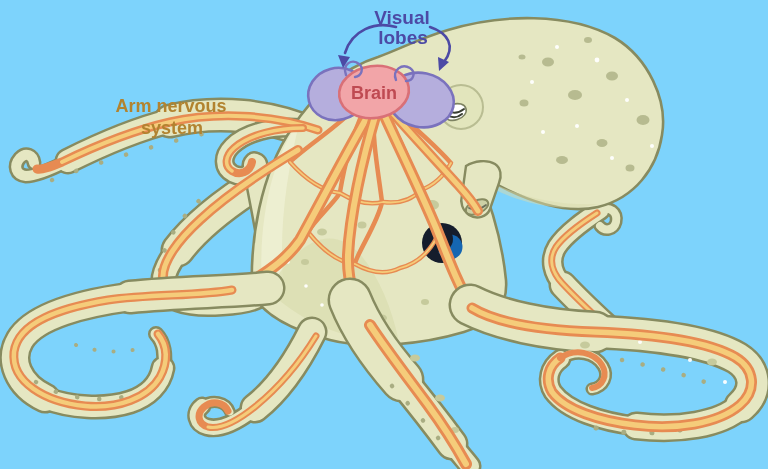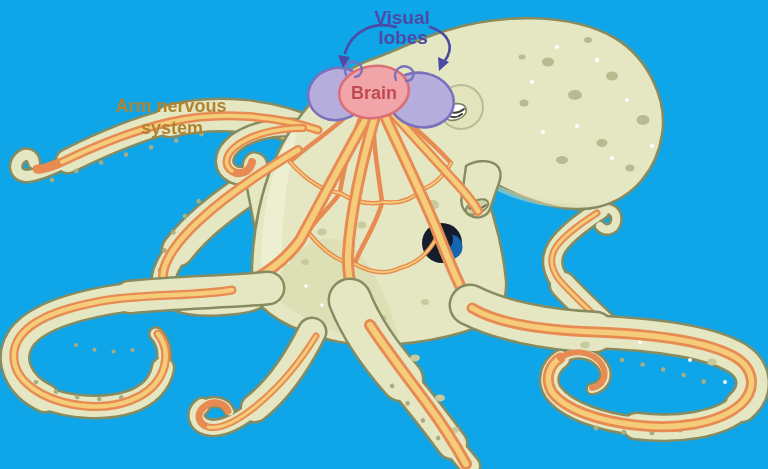"Visual" .stage { background: #0ea5e9 -> #7dd3fc }
